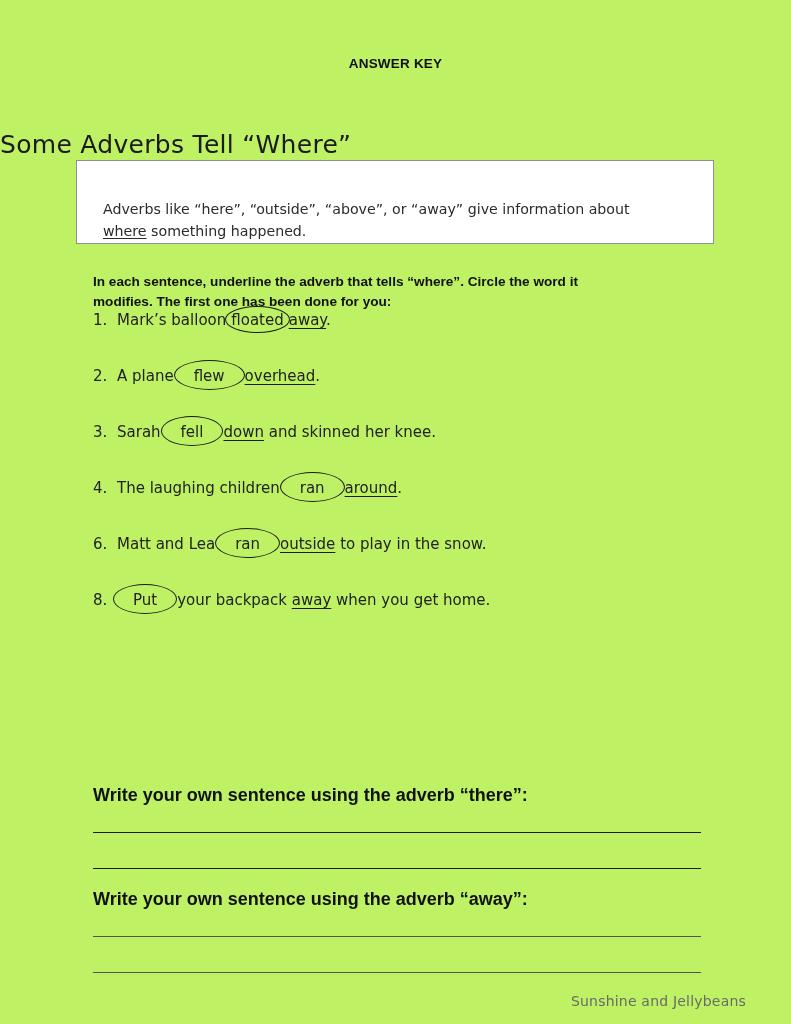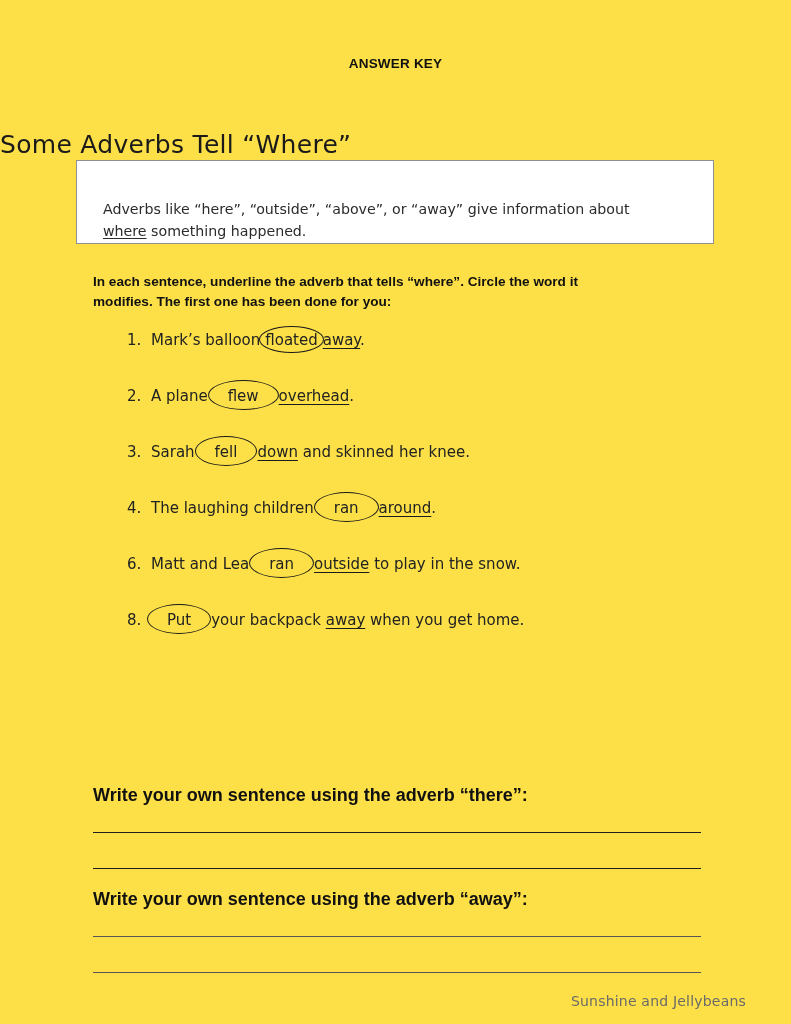"ANSWER KEY" .page { background: #fde047 -> #bef264 }
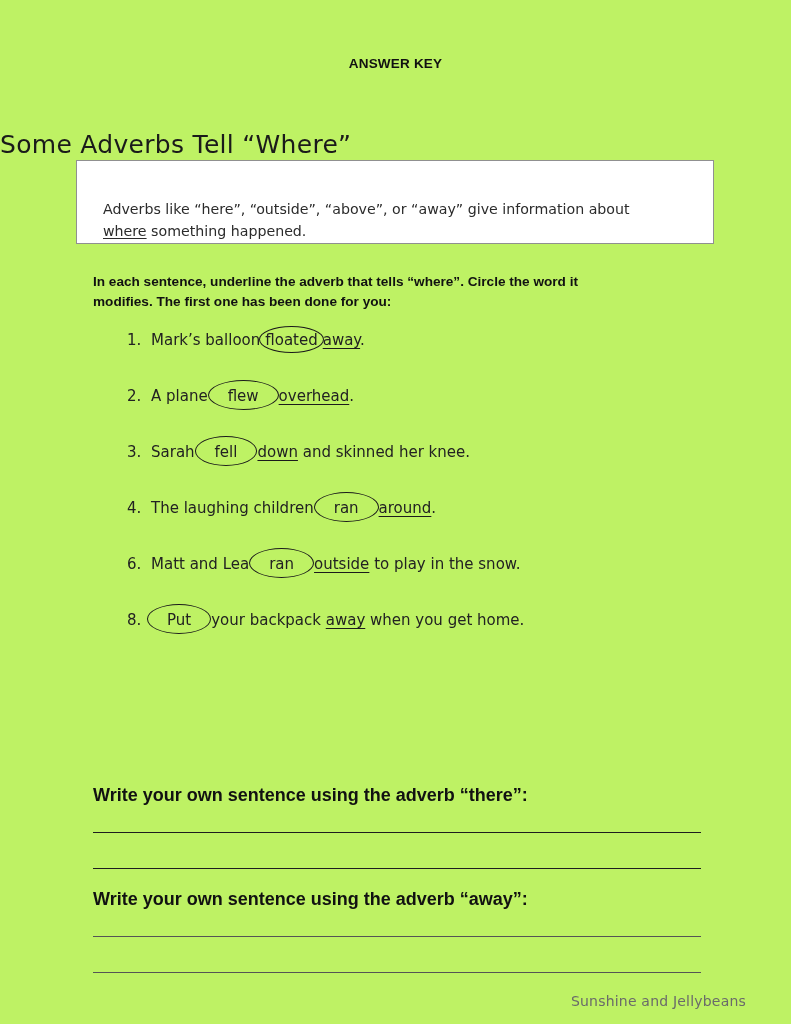"1. Mark’s balloon floated away." .sentences { margin-left: 34px -> none; top: 331px -> 311px }
